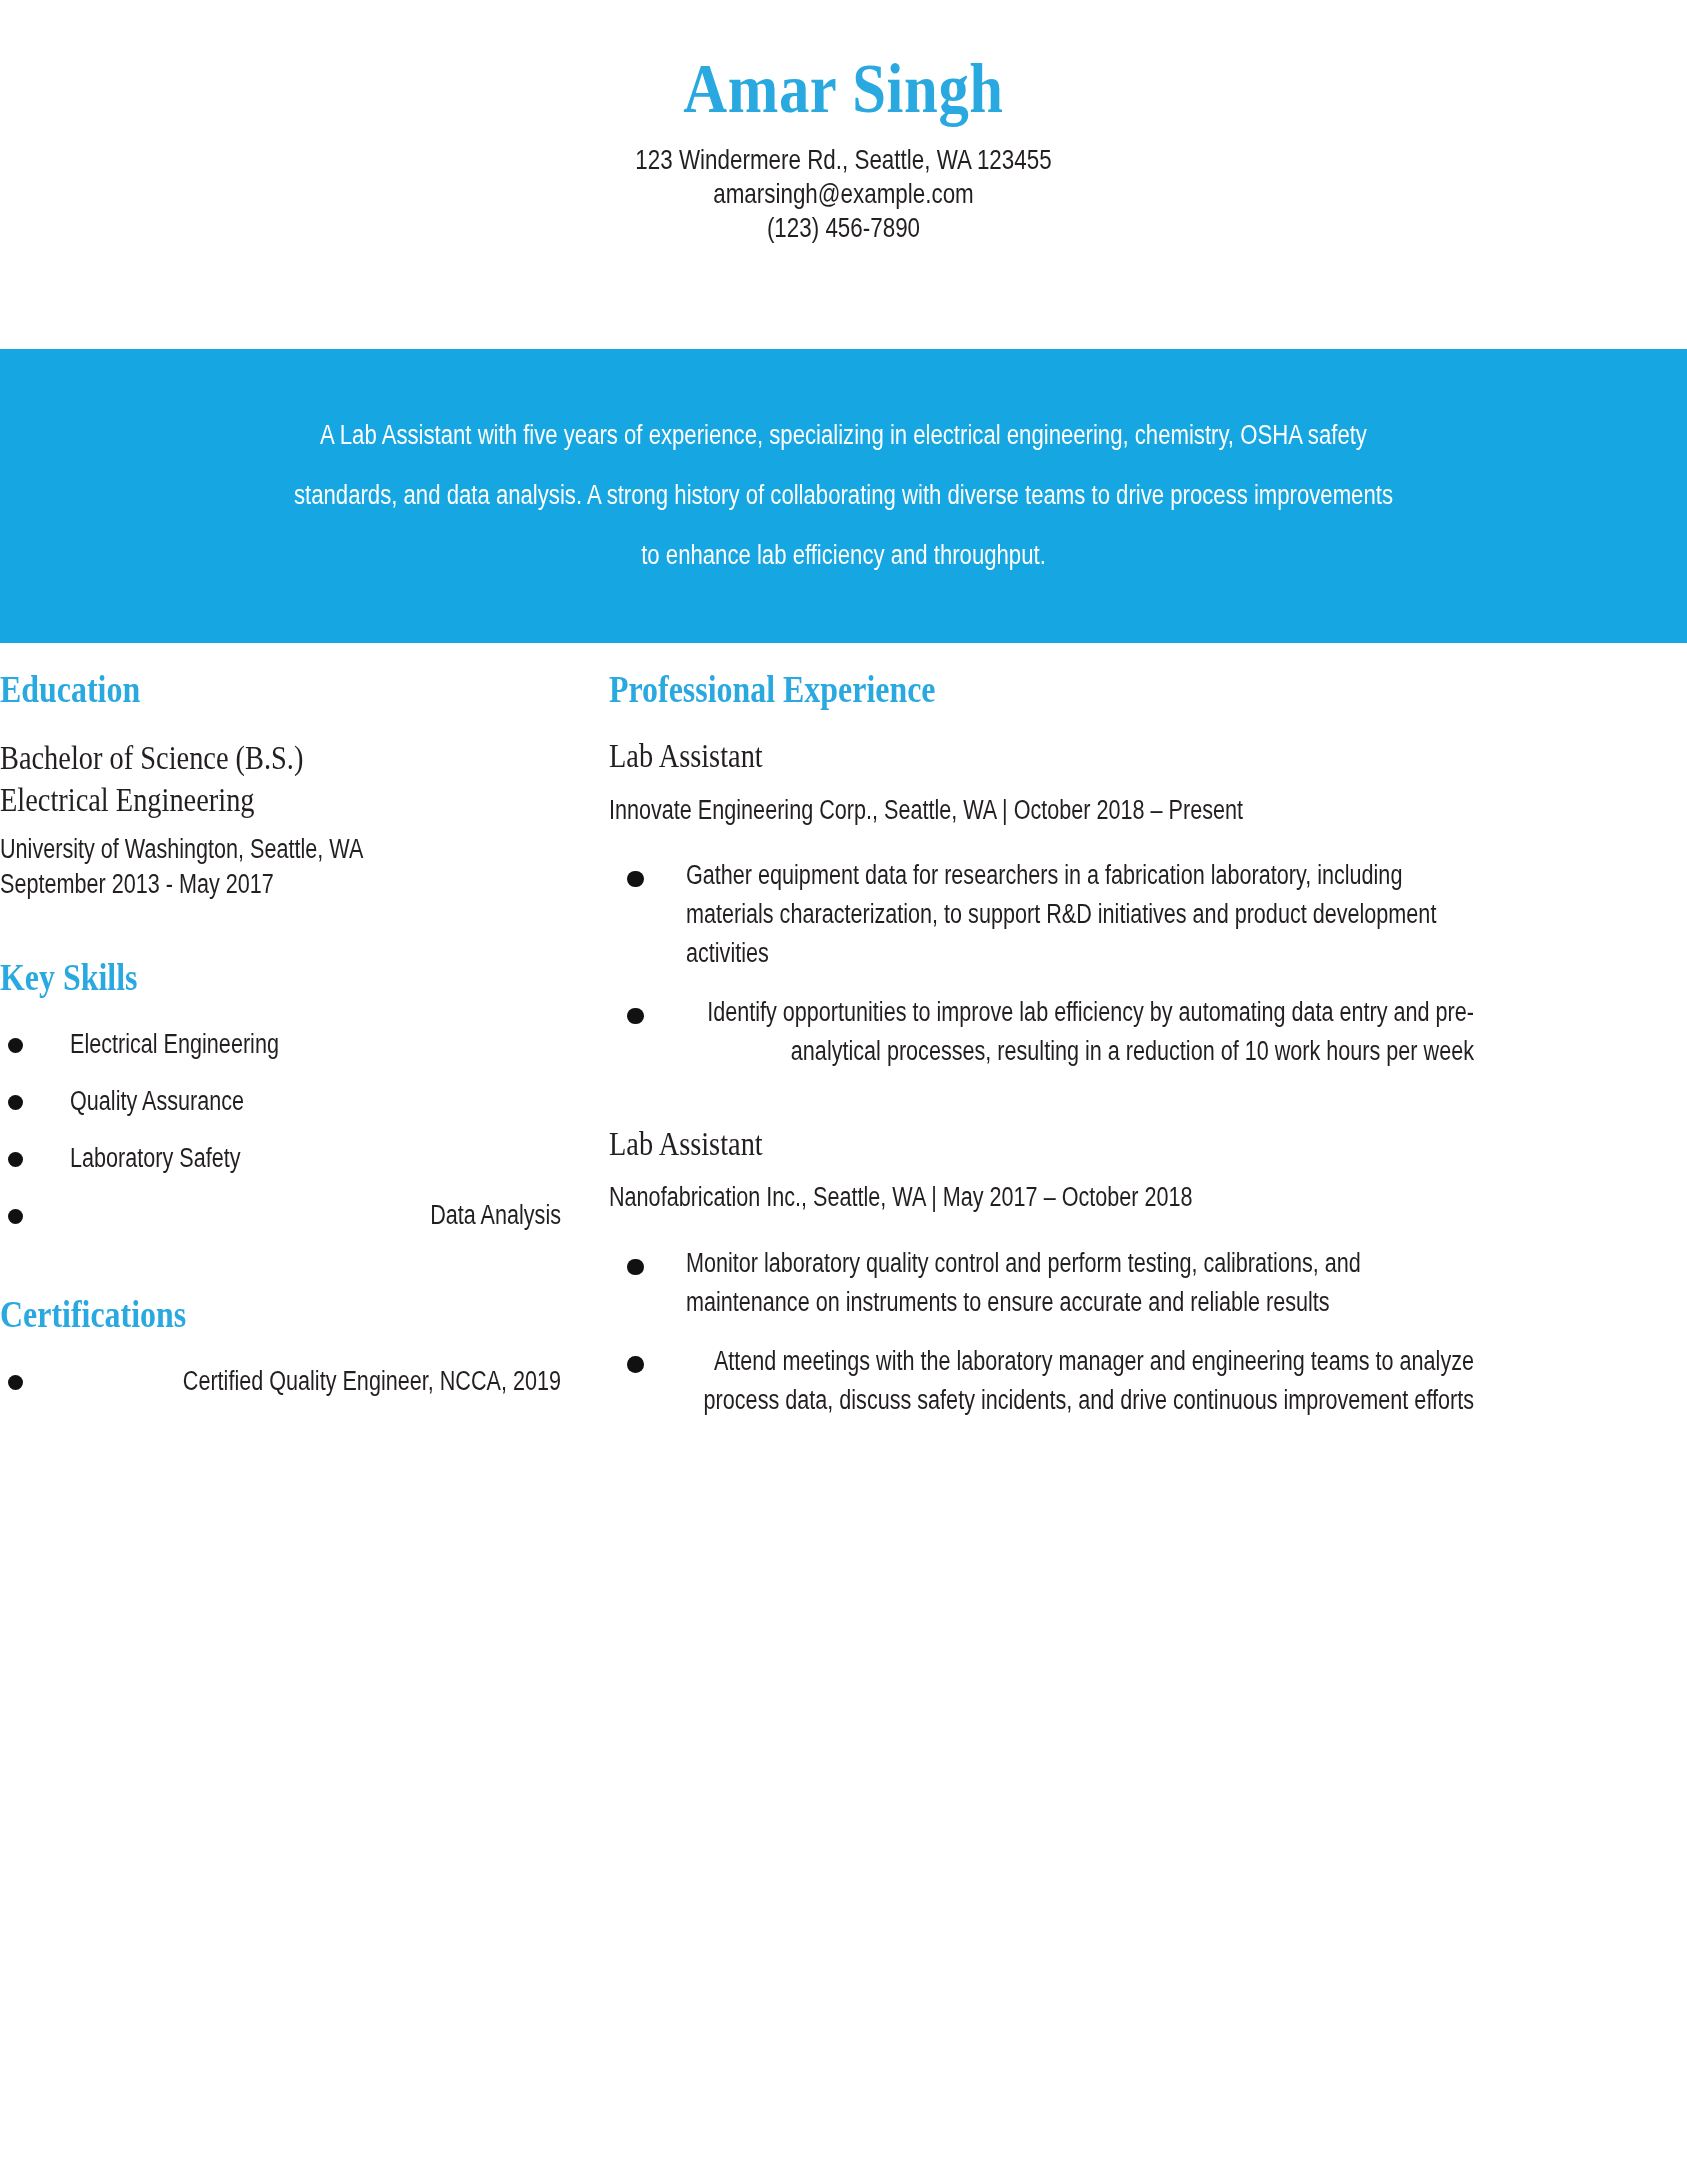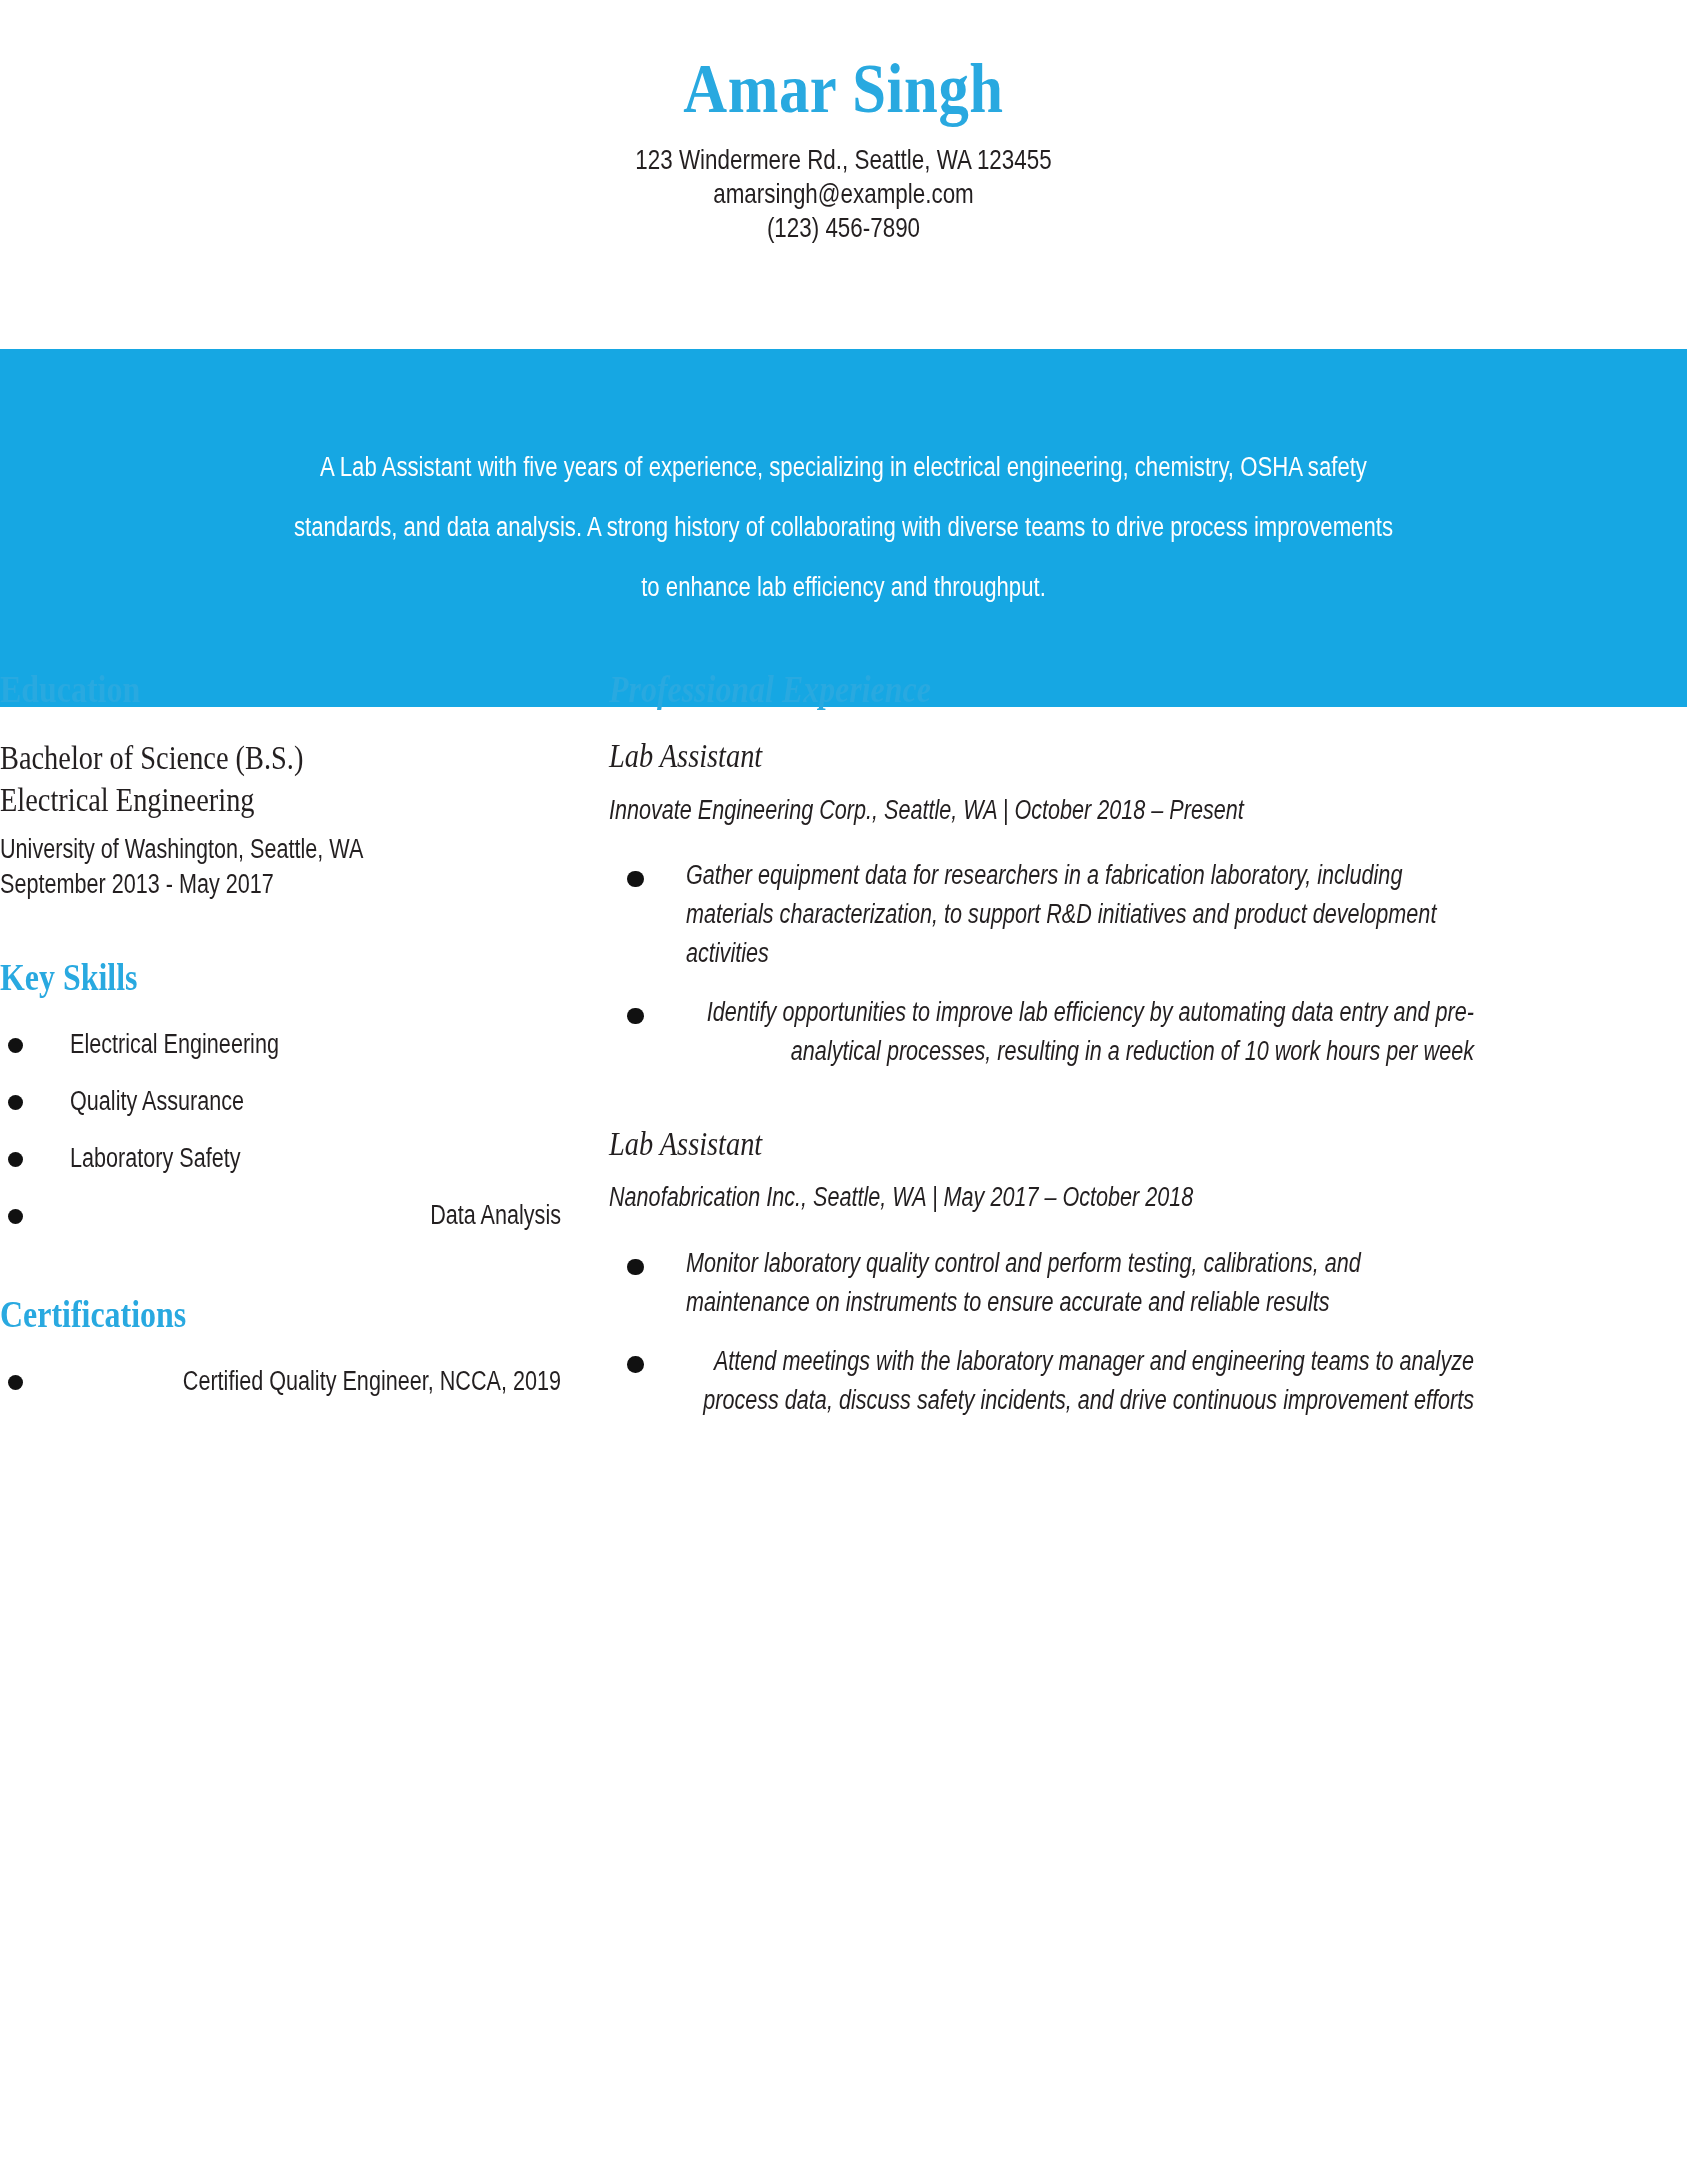"A Lab Assistant with five" .summary-band { height: 358px -> 294px }
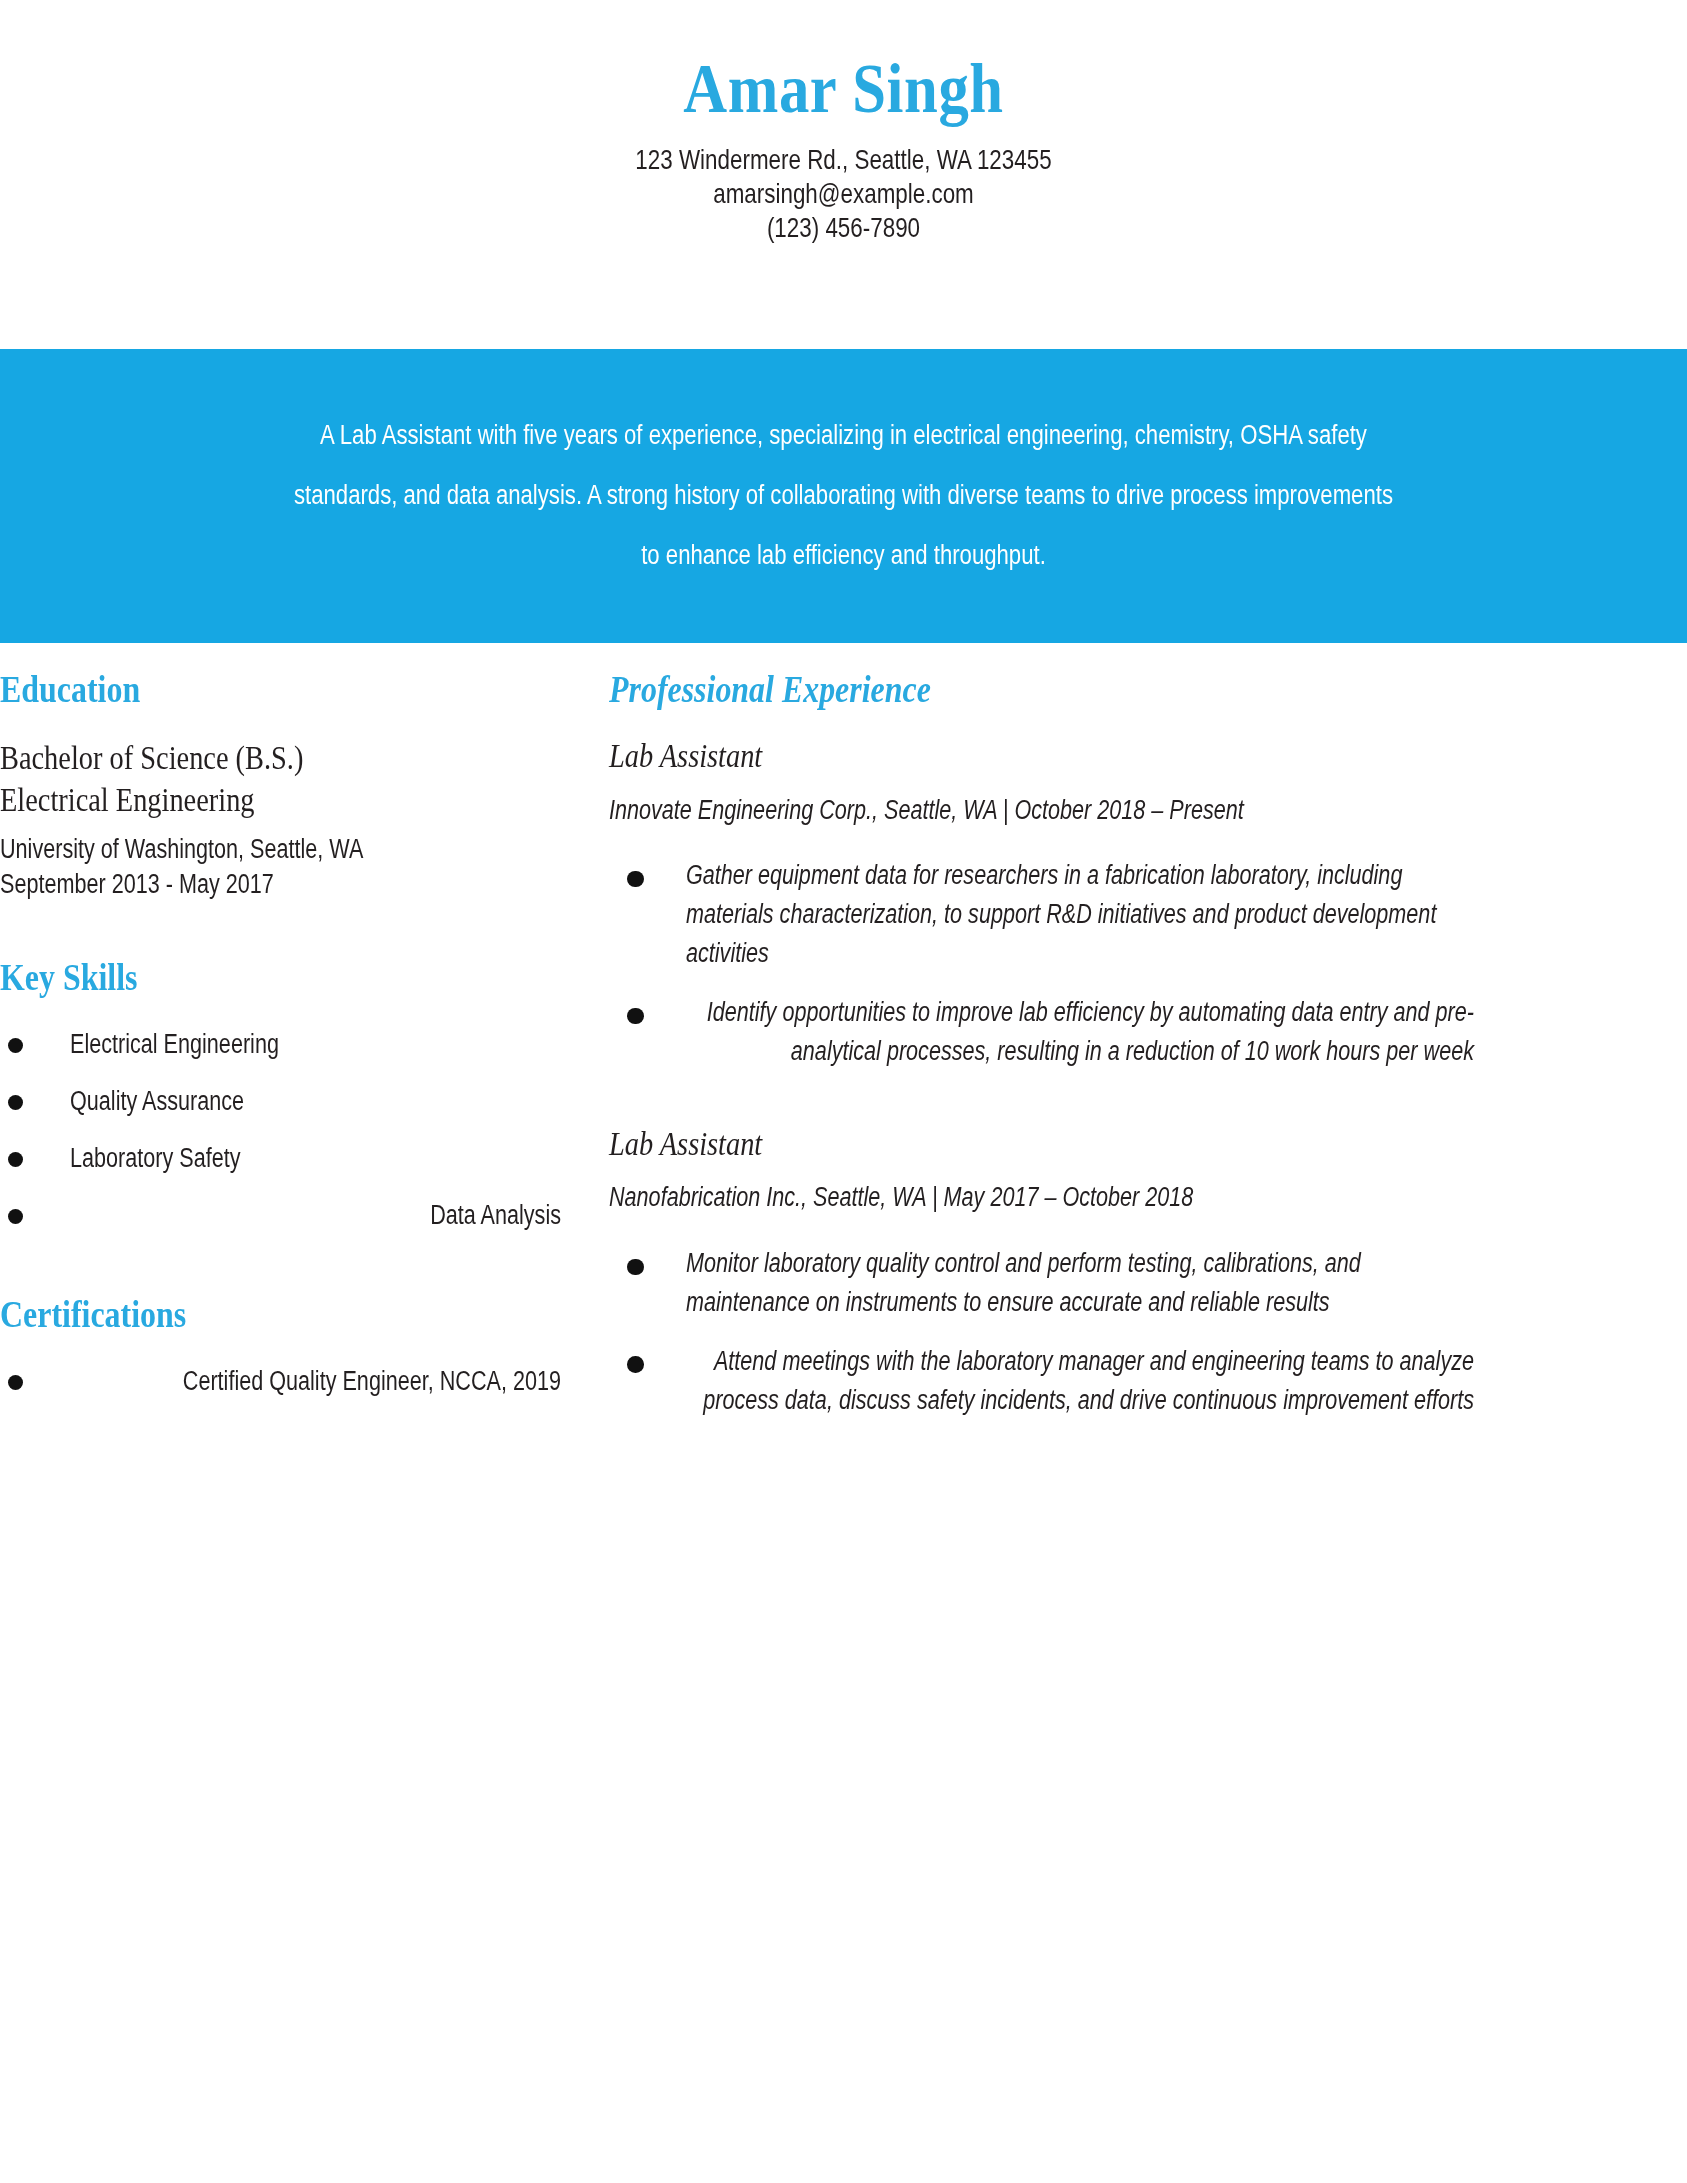"Professional Experience" .col-right { font-style: italic -> none }
